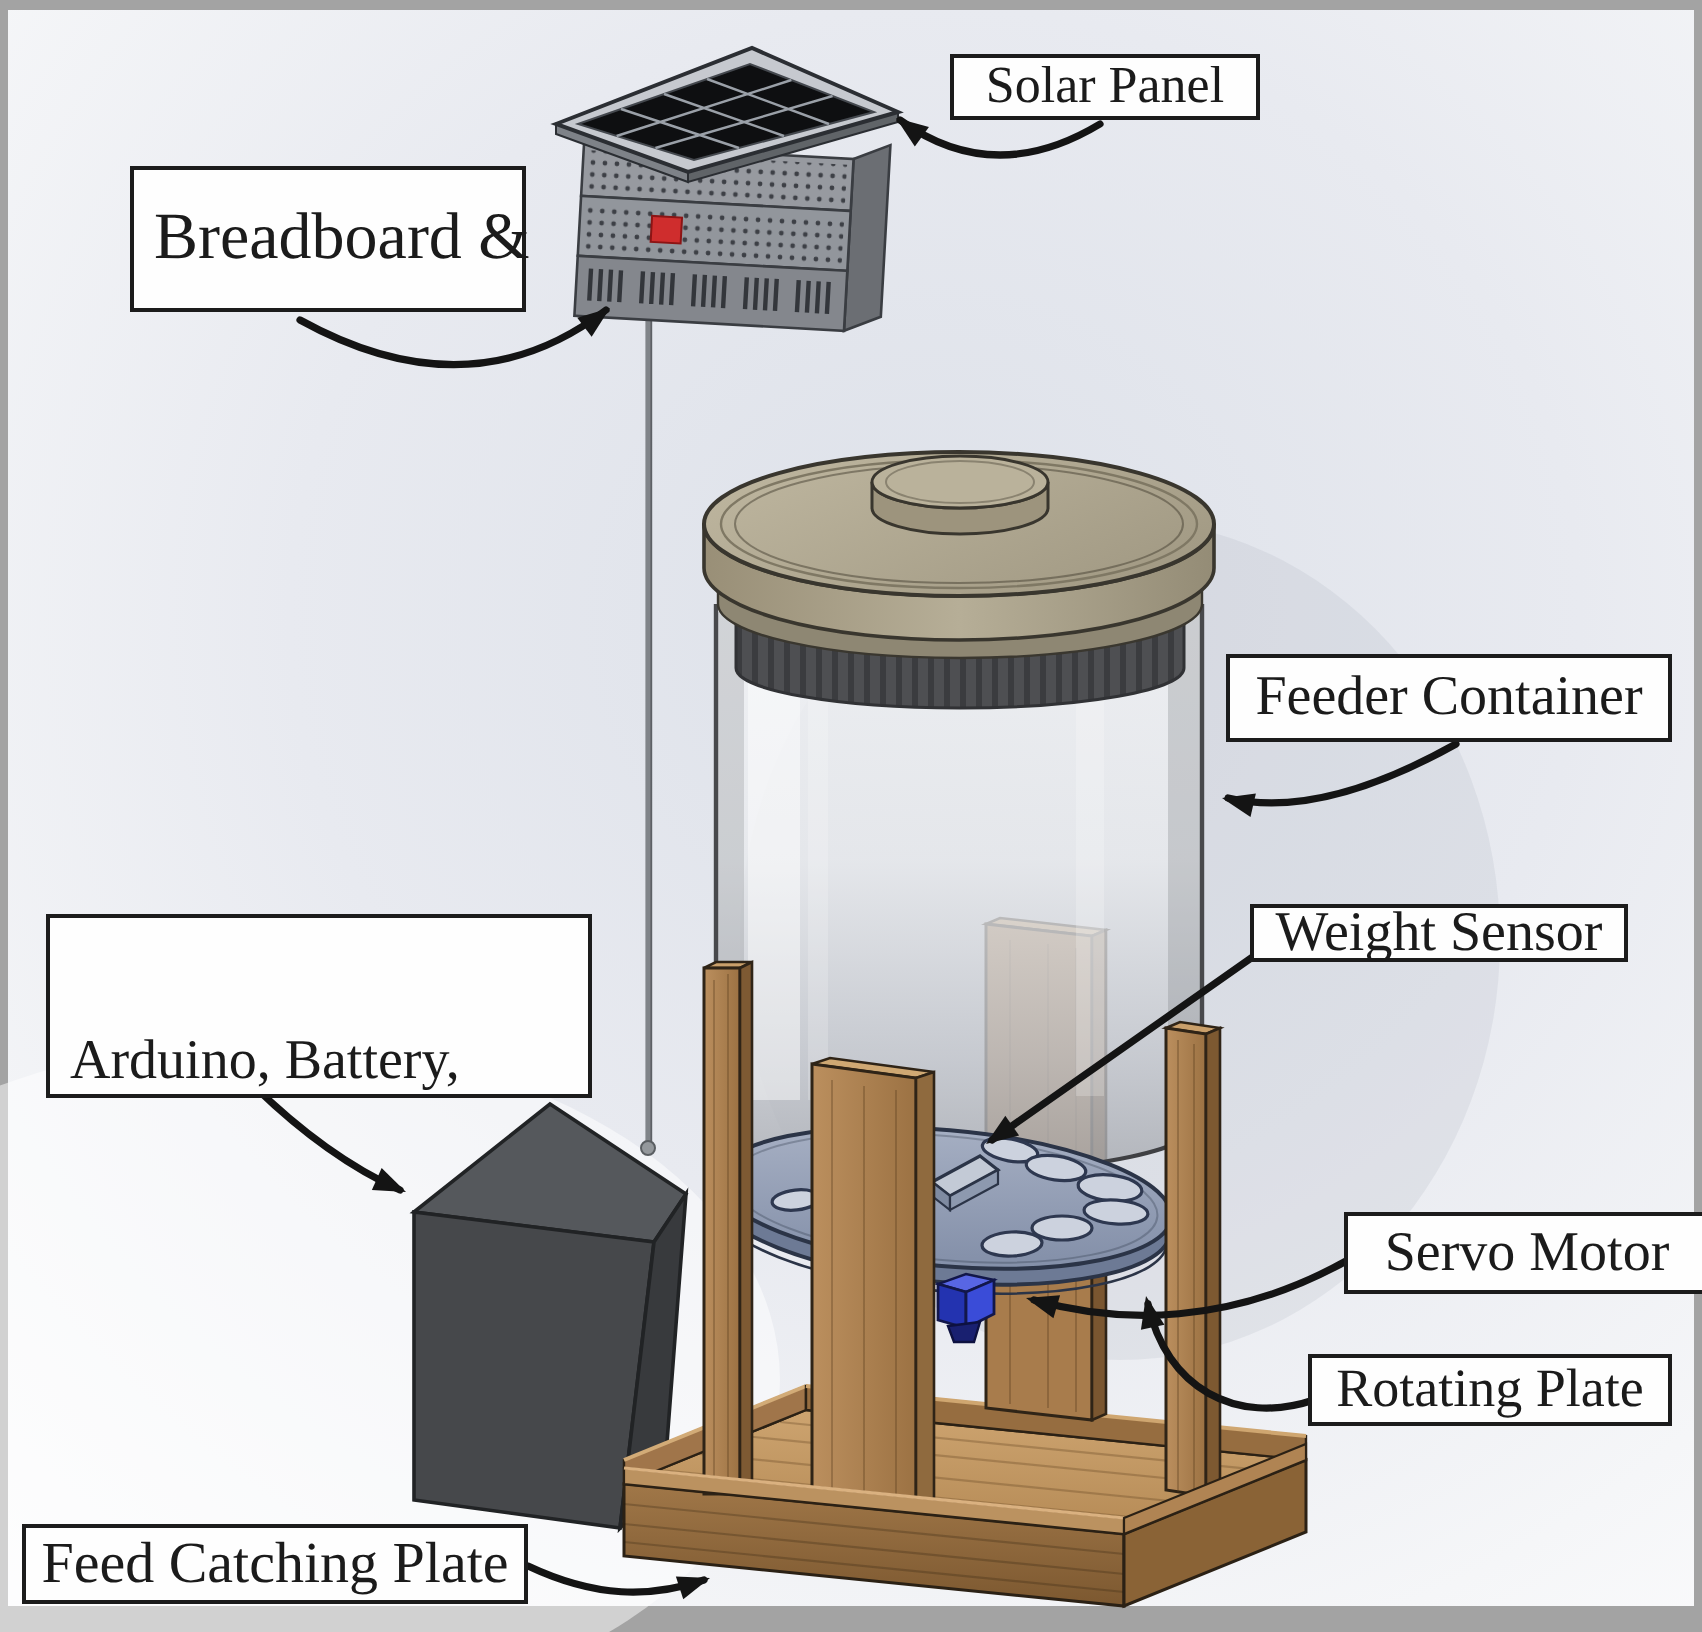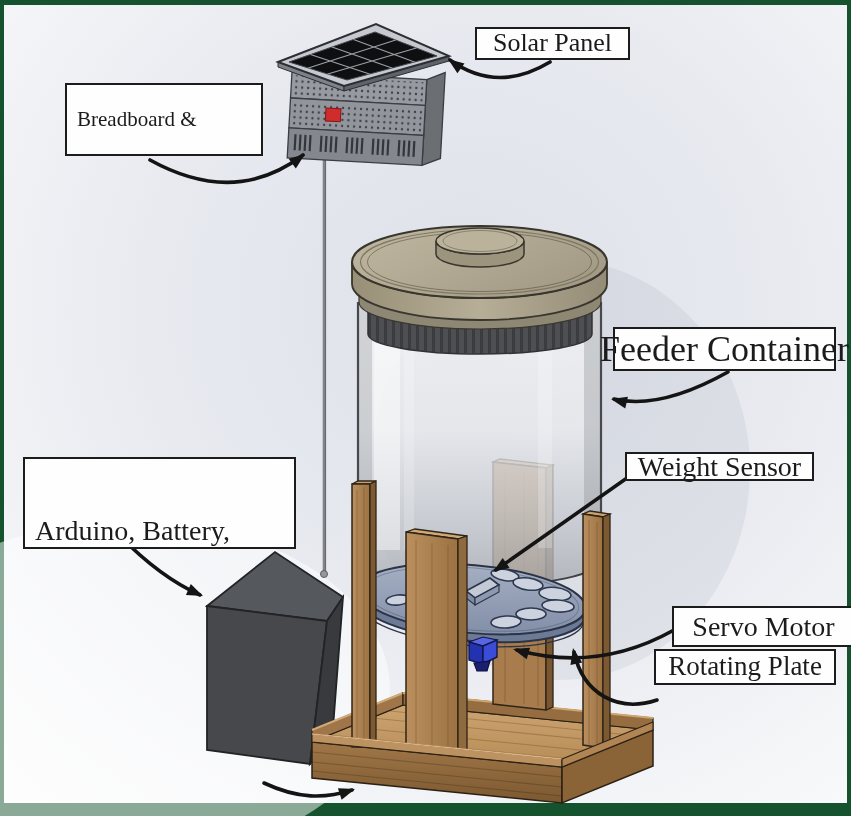"Solar Panel" .figure { background: #14532d -> #a3a3a3 }
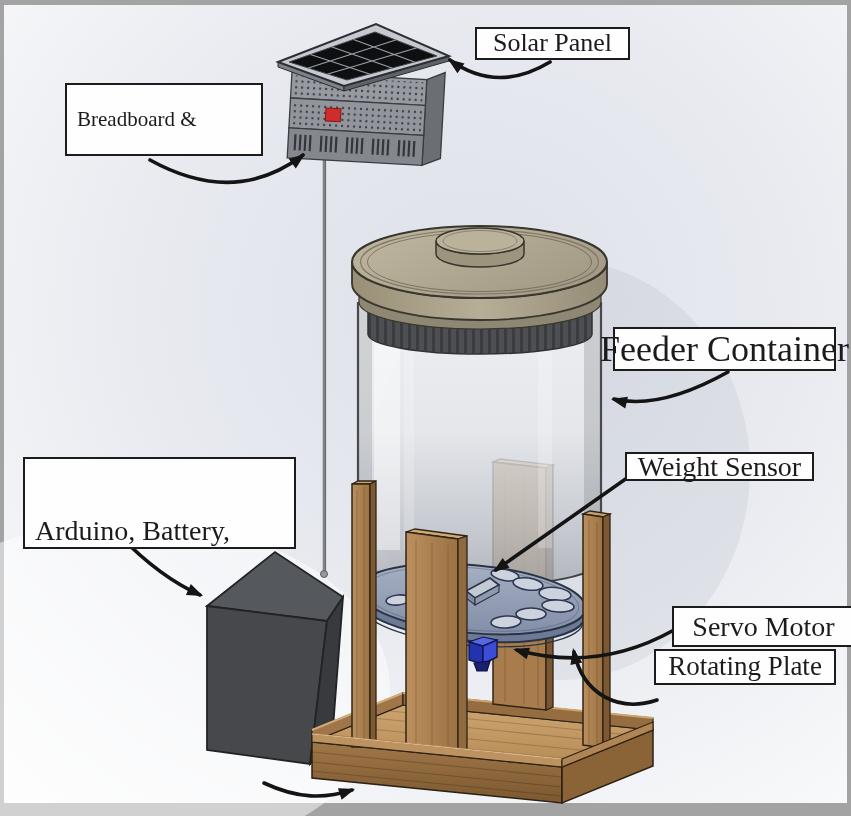"Breadboard &" #lbl-breadboard { font-size: 21px -> 33px }
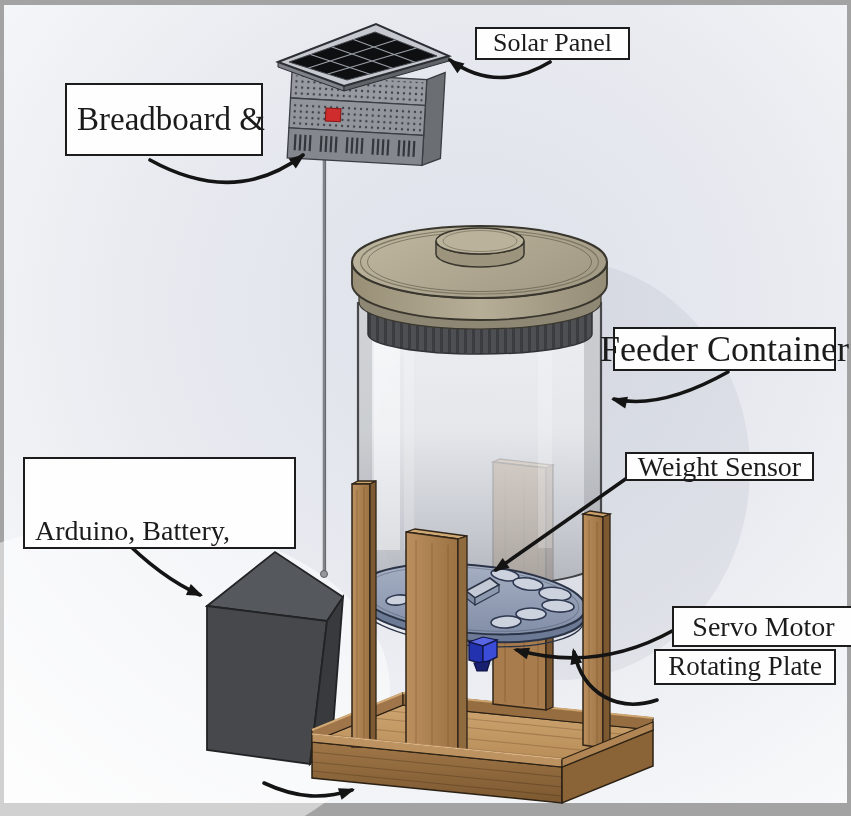"Feeder Container" #lbl-feeder { font-size: 36px -> 28px }
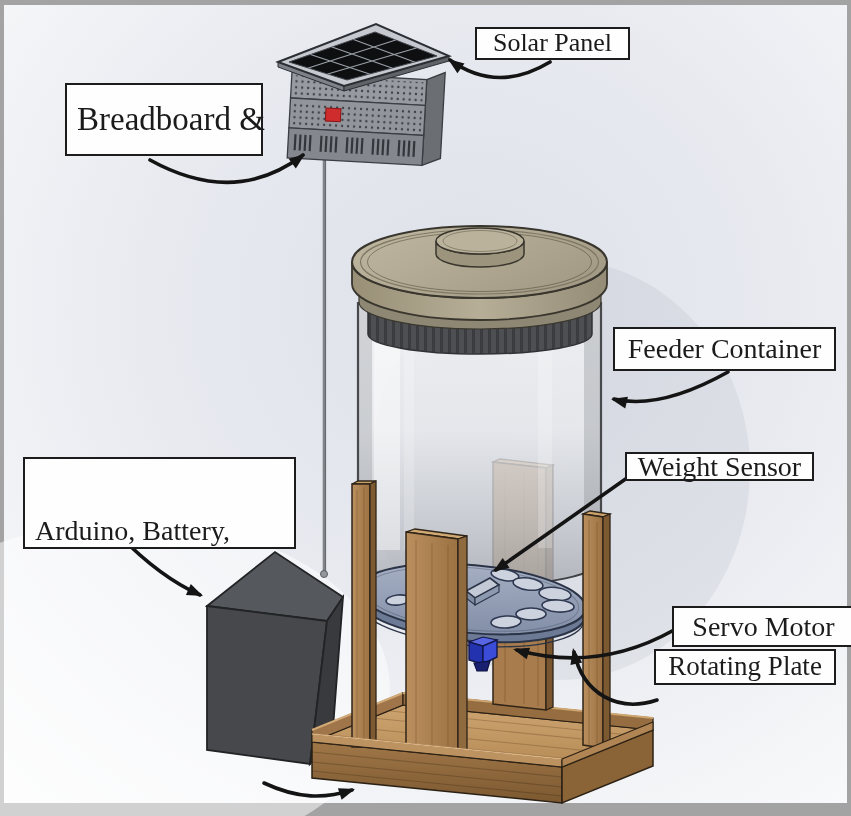"Rotating Plate" #lbl-rotating { top: 649px -> 677px }
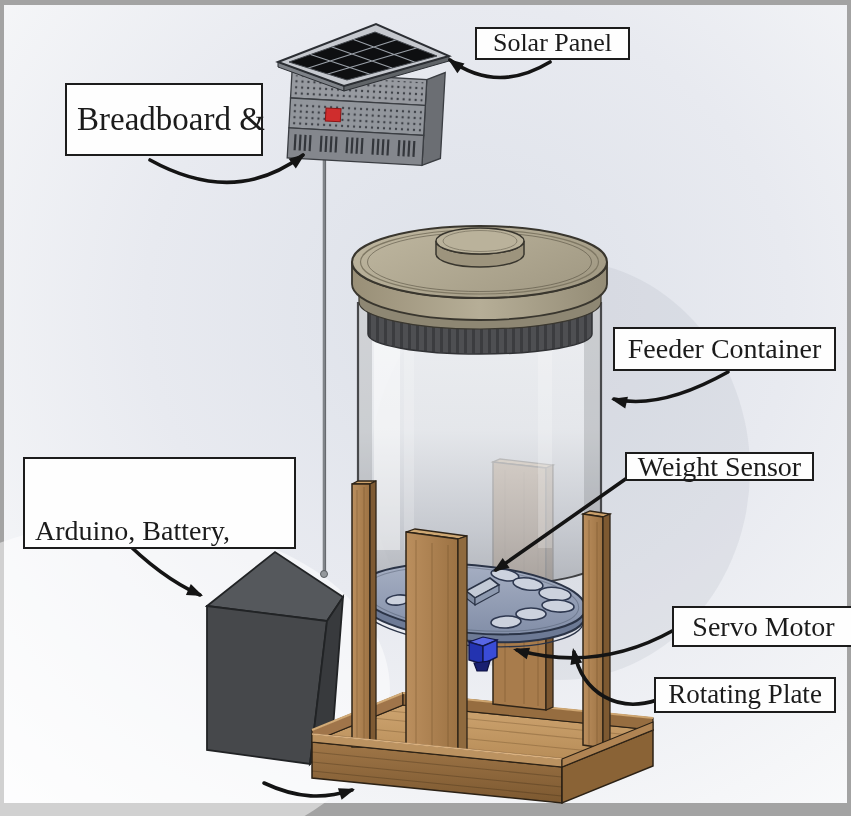"Feed Catching Plate" div.lbl { html: none -> <div> <span>Feed Catching Plate</span> </div> }
